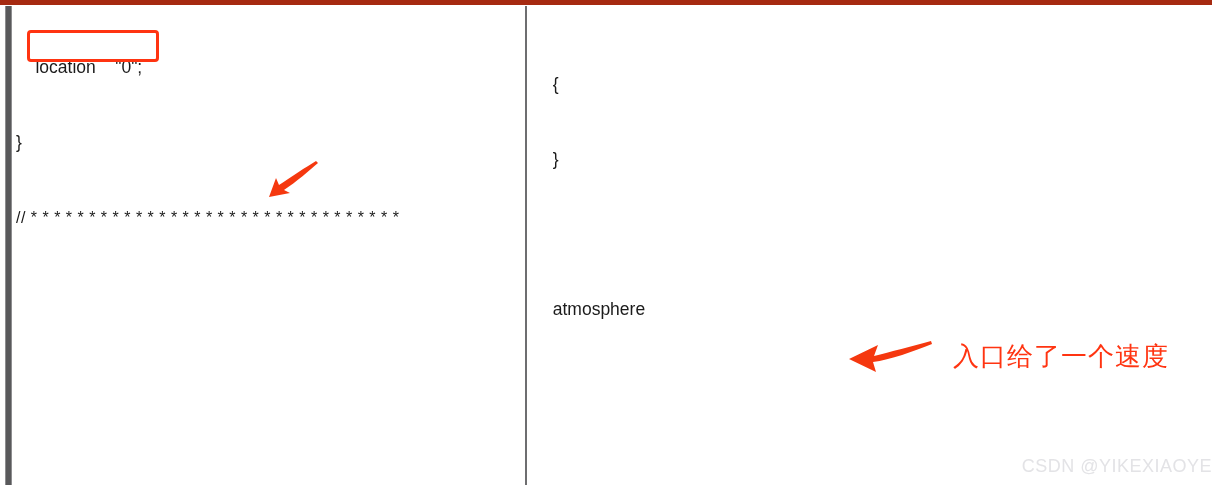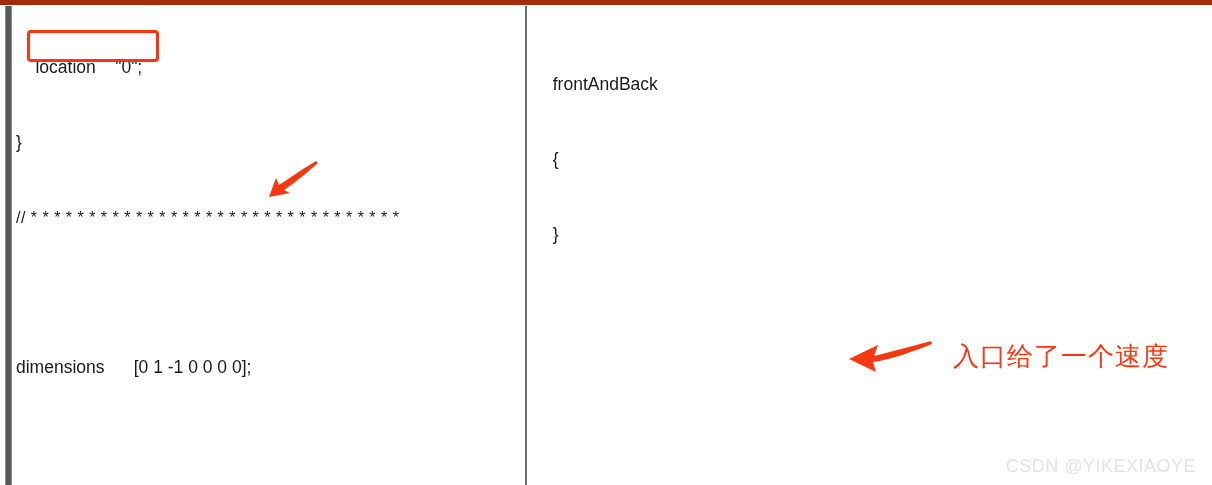"frontAndBack" div.code-line { html: <div> frontAndBack</div> -> none }
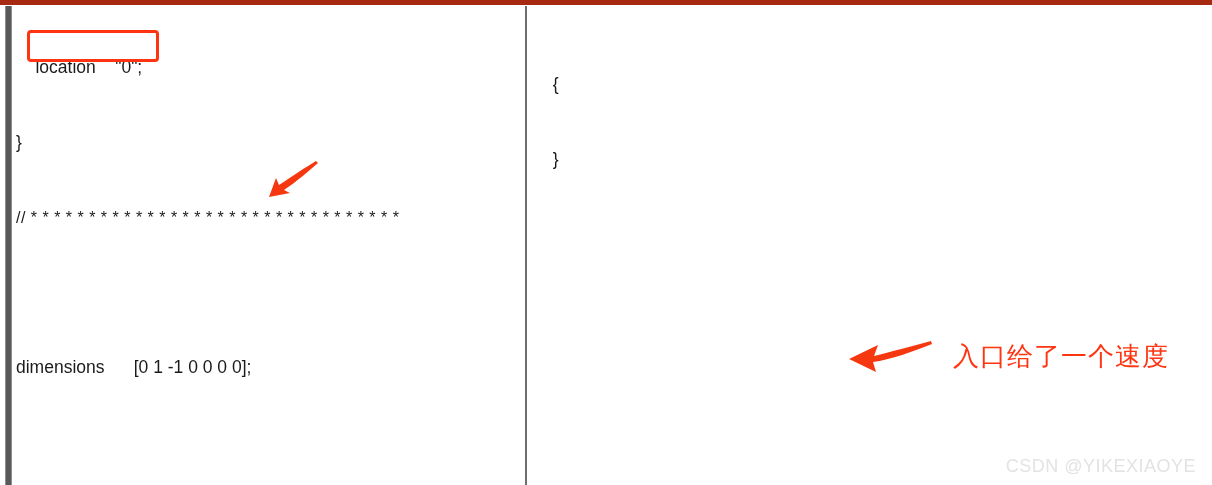"atmosphere" div.code-line { html: none -> <div> atmosphere</div> }
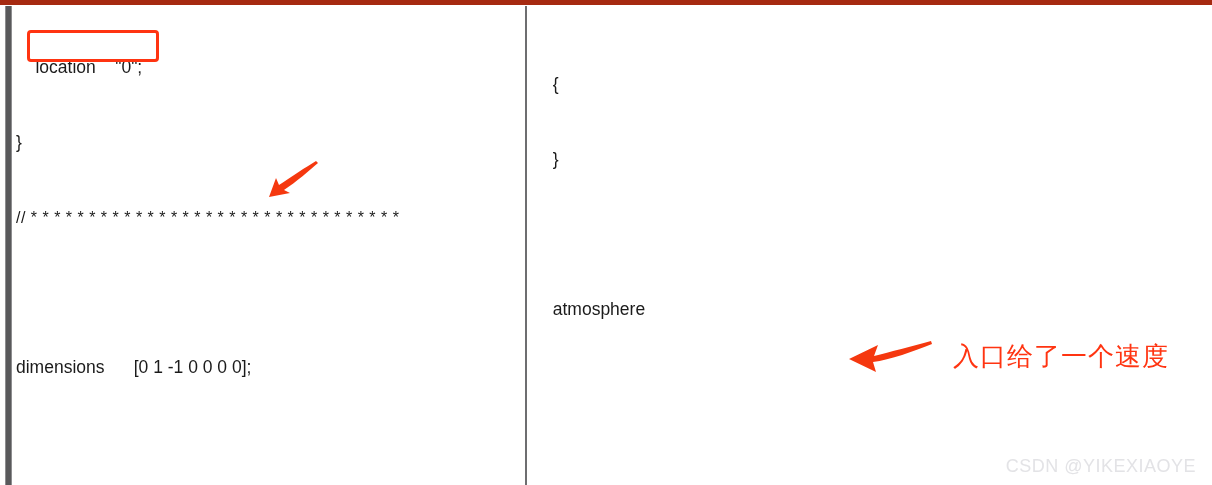"dimensions [0 1 -1 0" div.code-line { html: <div>dimensions [0 1 -1 0 0 0 0];</div> -> none }
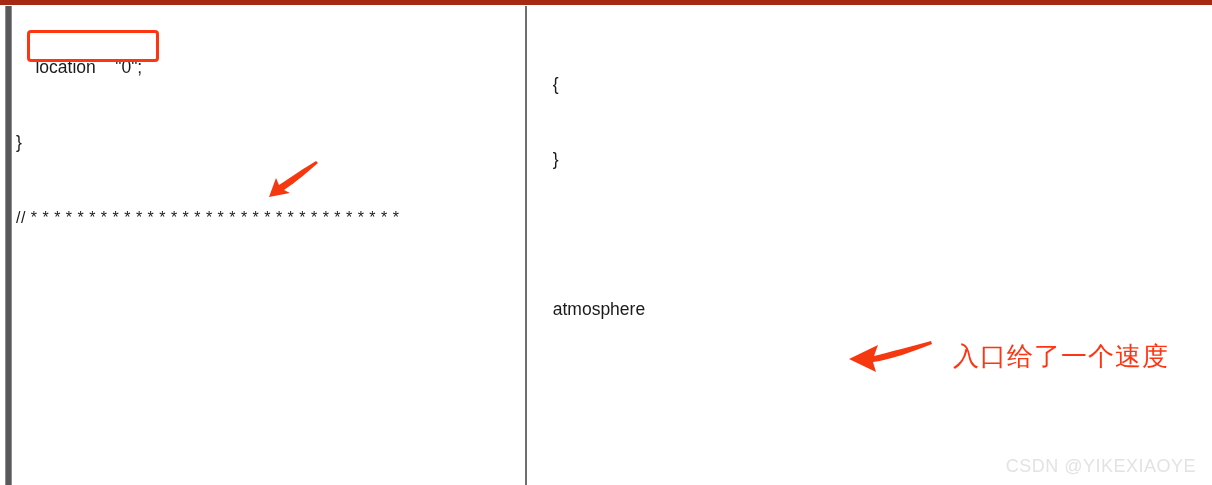"CSDN @YIKEXIAOYE" .watermark { right: 16px -> 0 }
